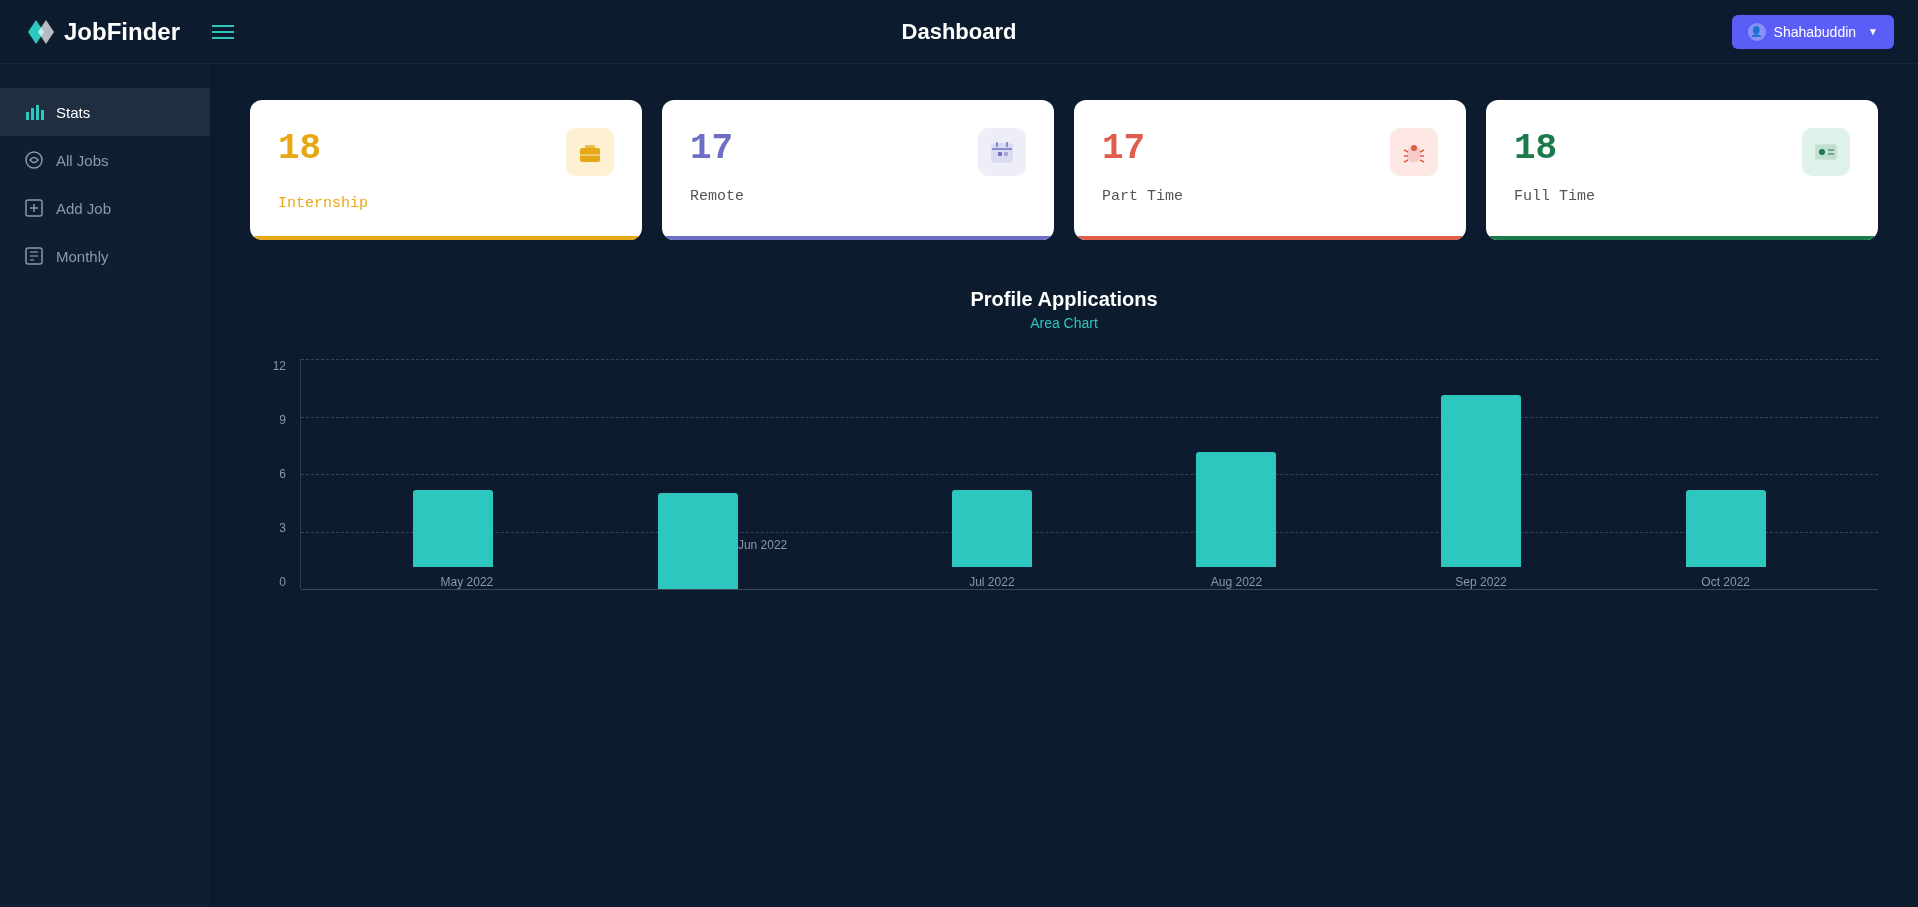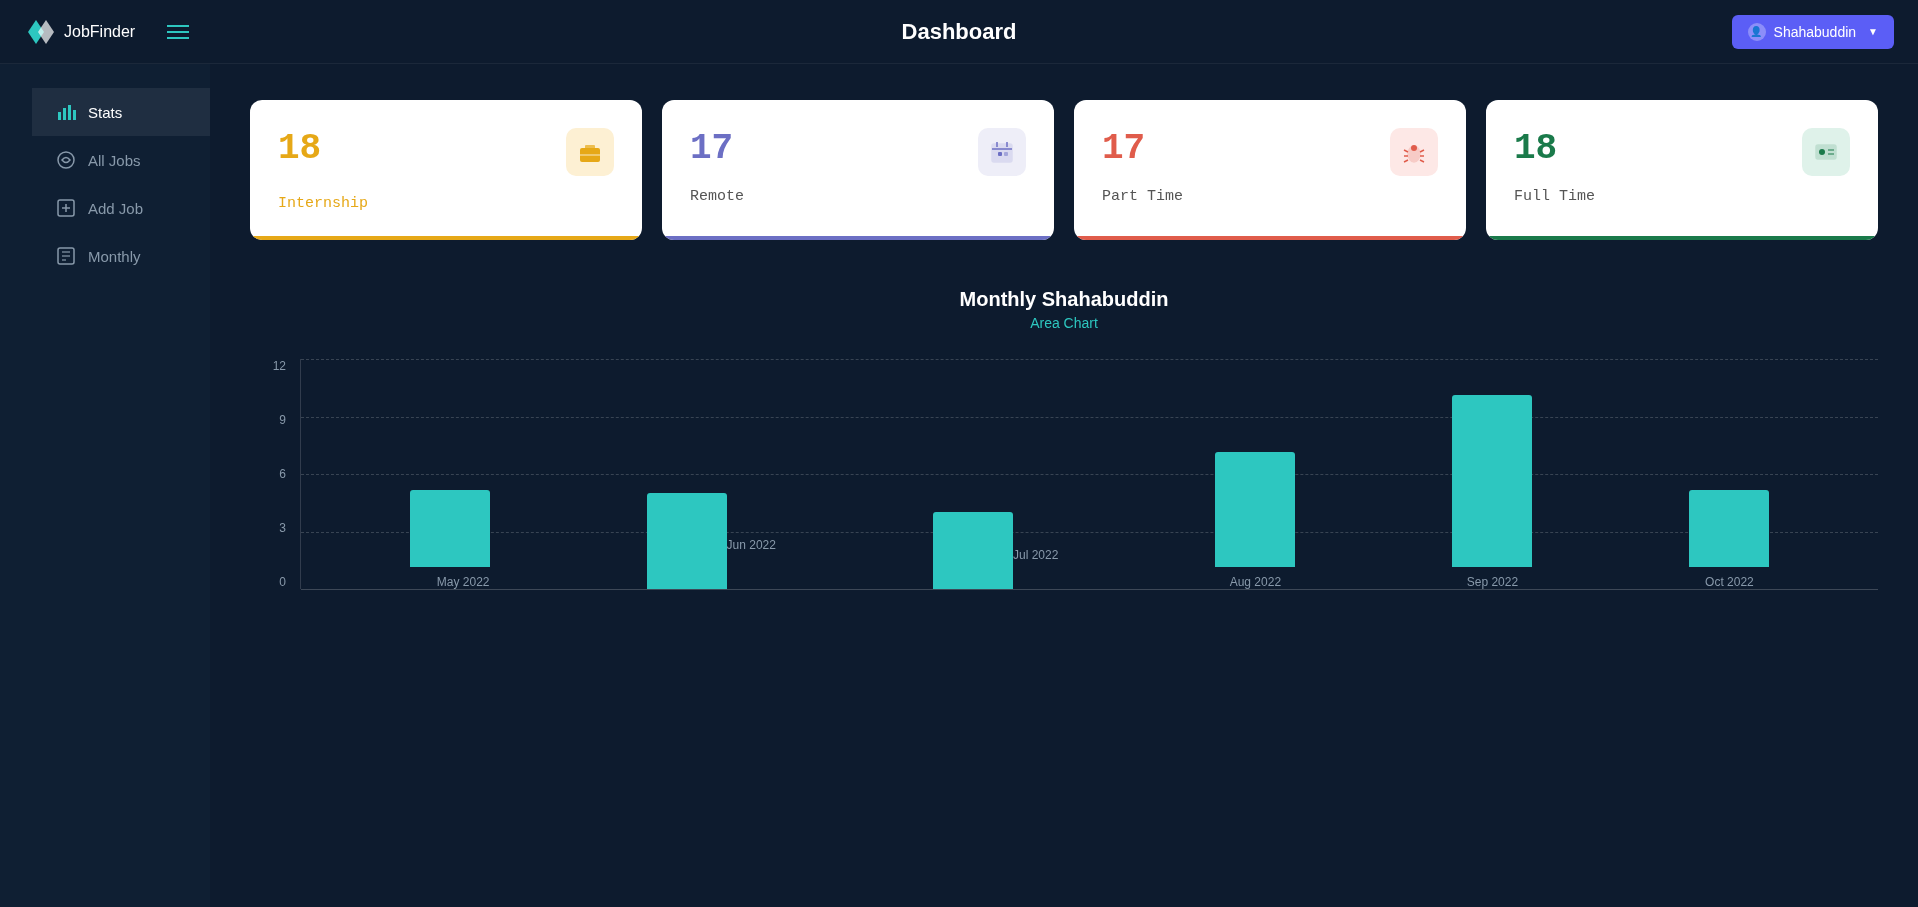"JobFinder" .logo-text { font-size: 16px -> 24px; font-weight: 400 -> 700 }
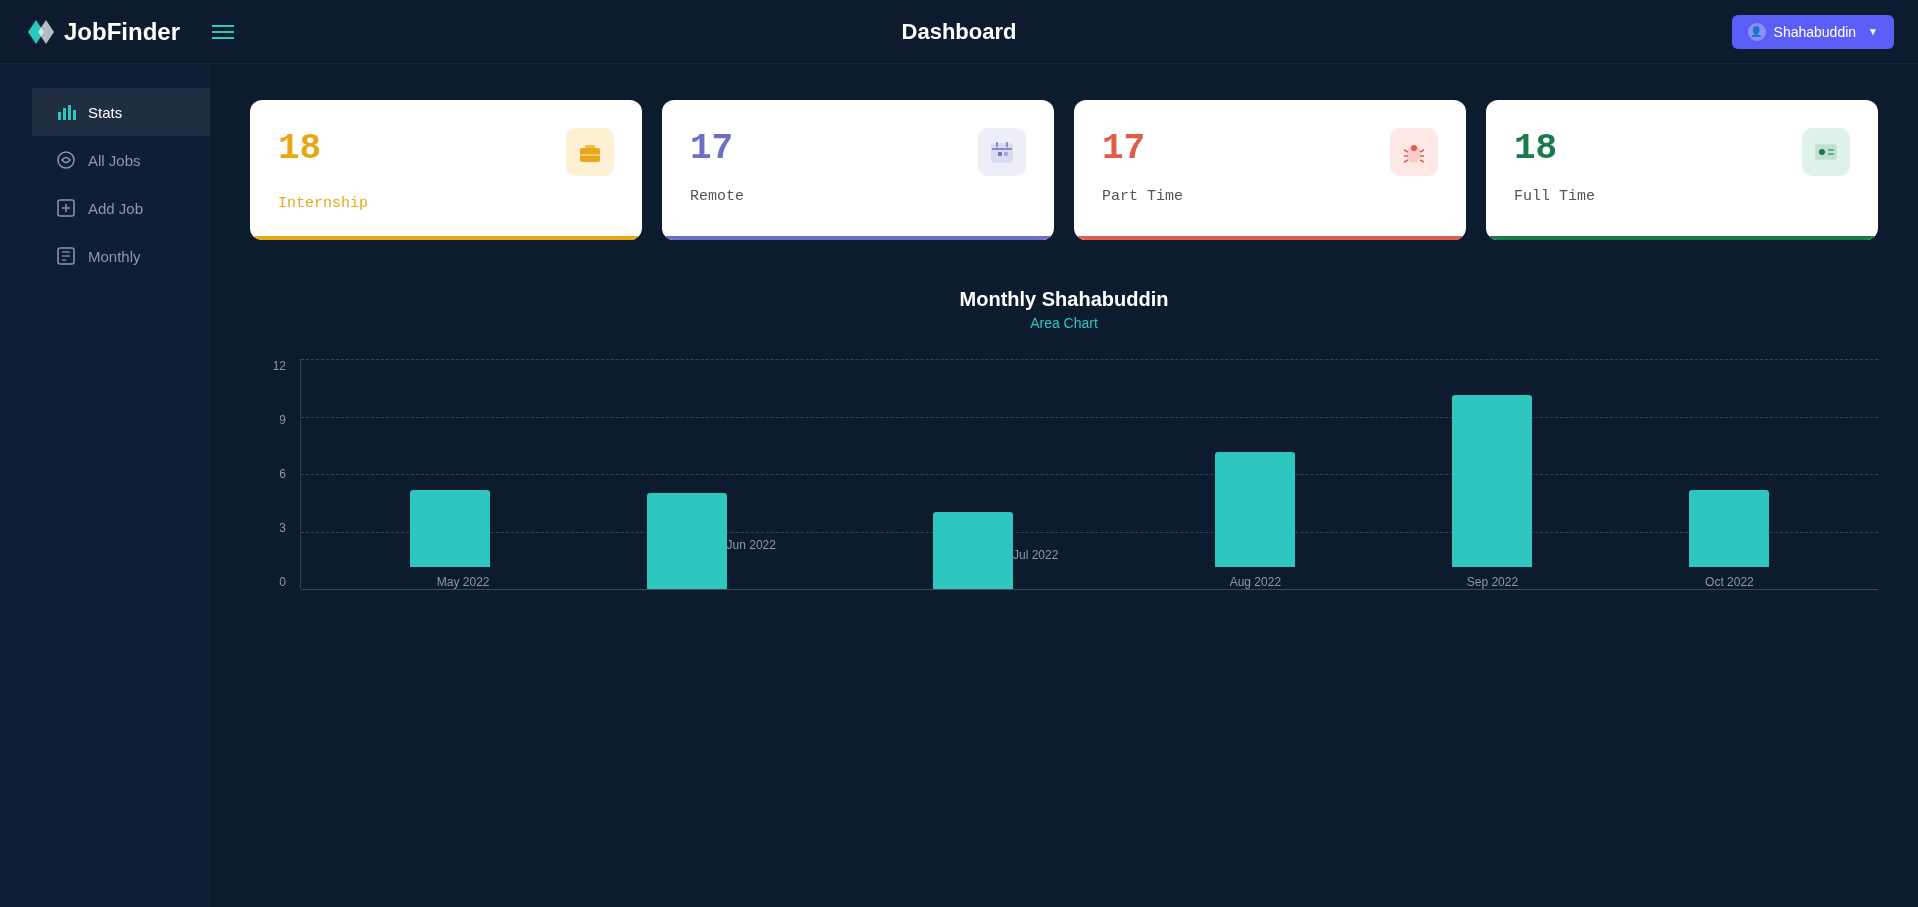"Stats" .sidebar-item { margin-left: 32px -> none }
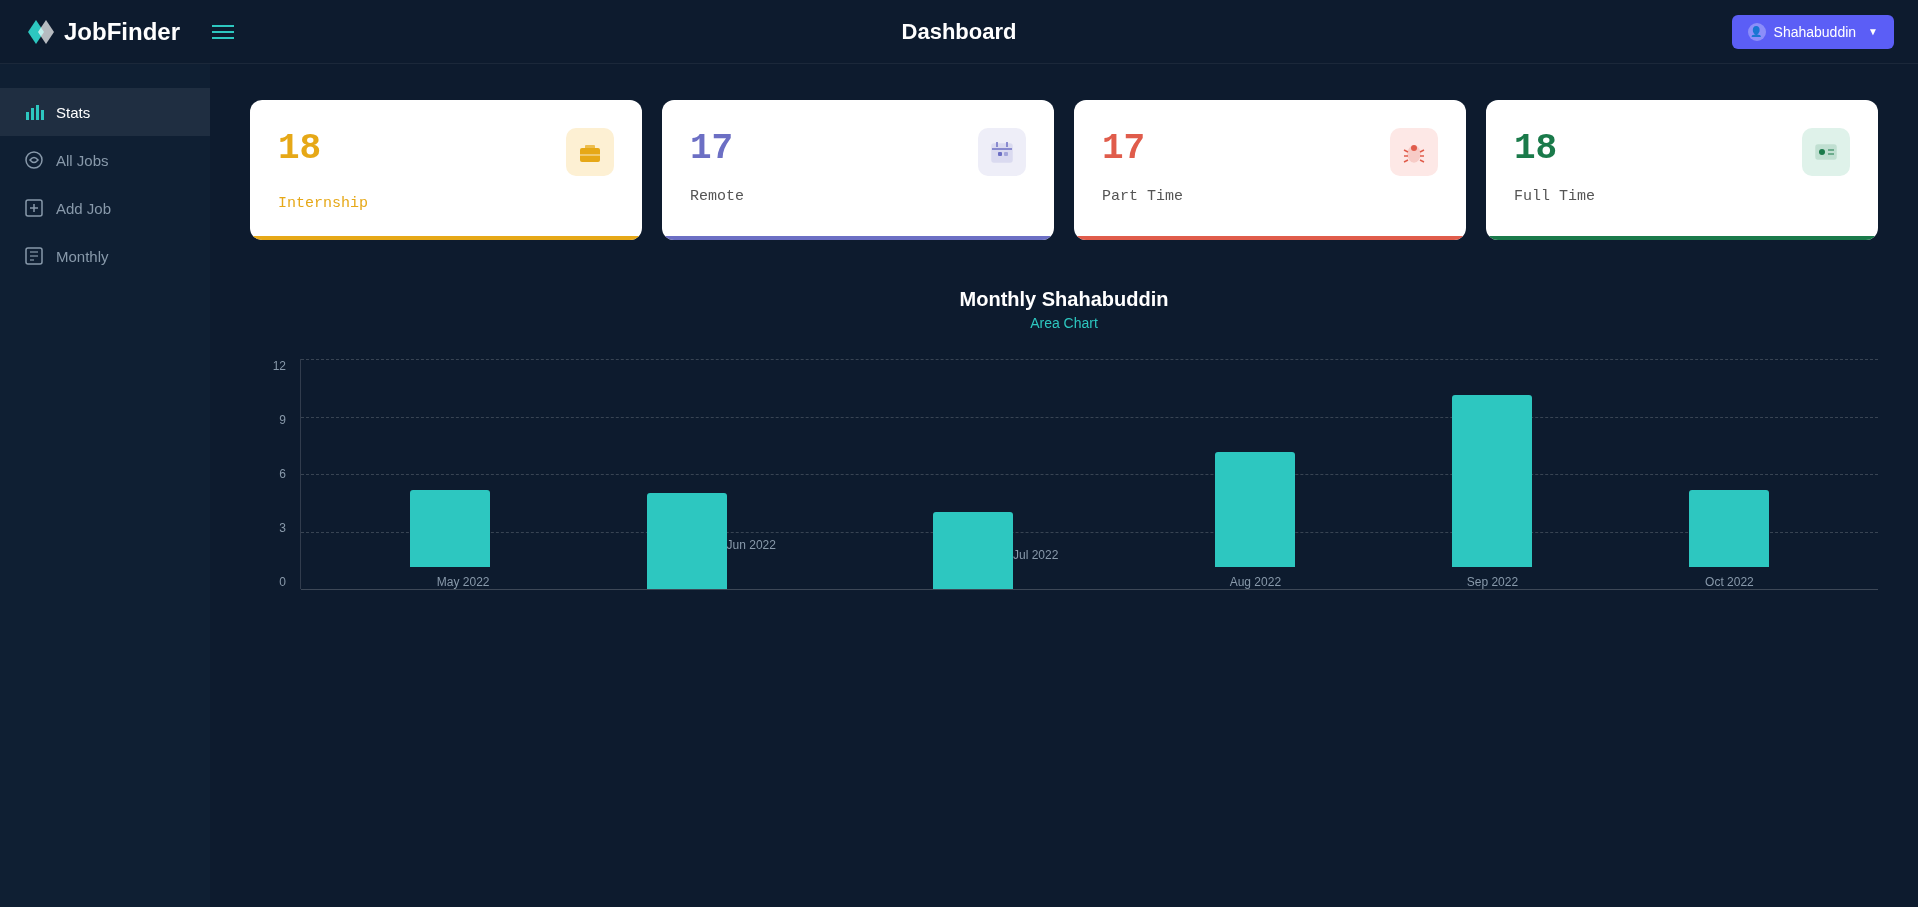"Monthly Shahabuddin" h2.chart-title { text: Monthly Shahabuddin -> Profile Applications }
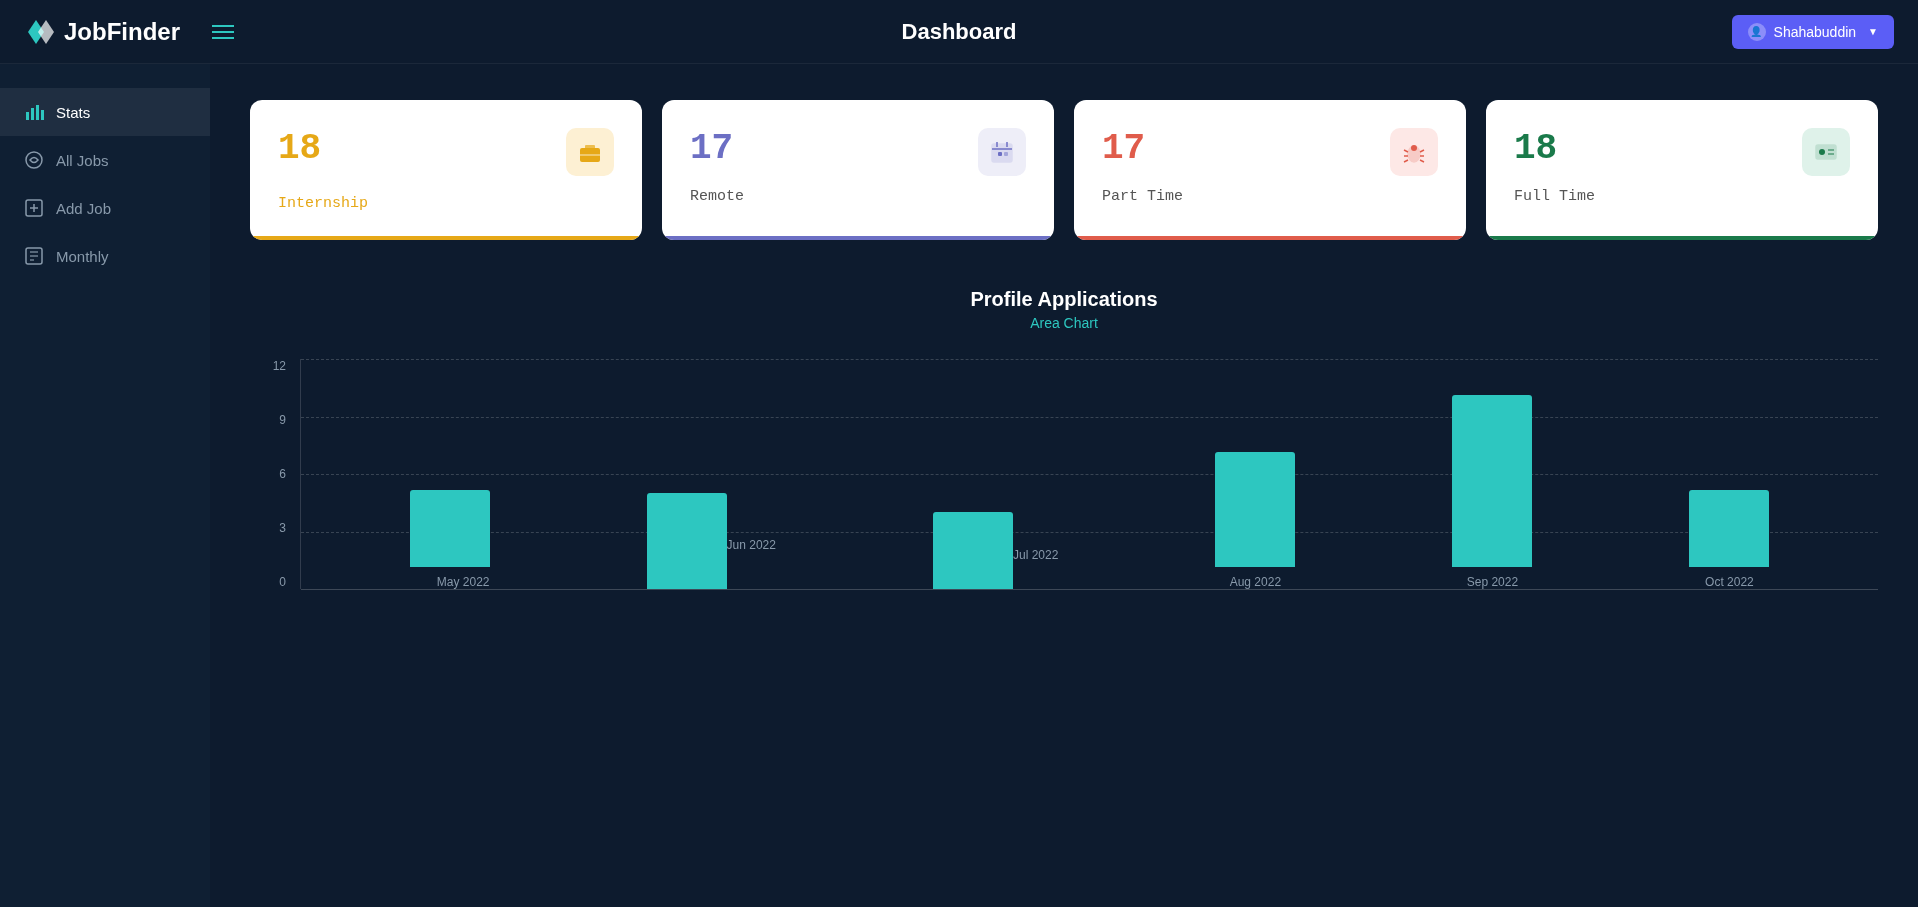"Jul 2022" div.bar-wrapper { flex-direction: row -> column }
